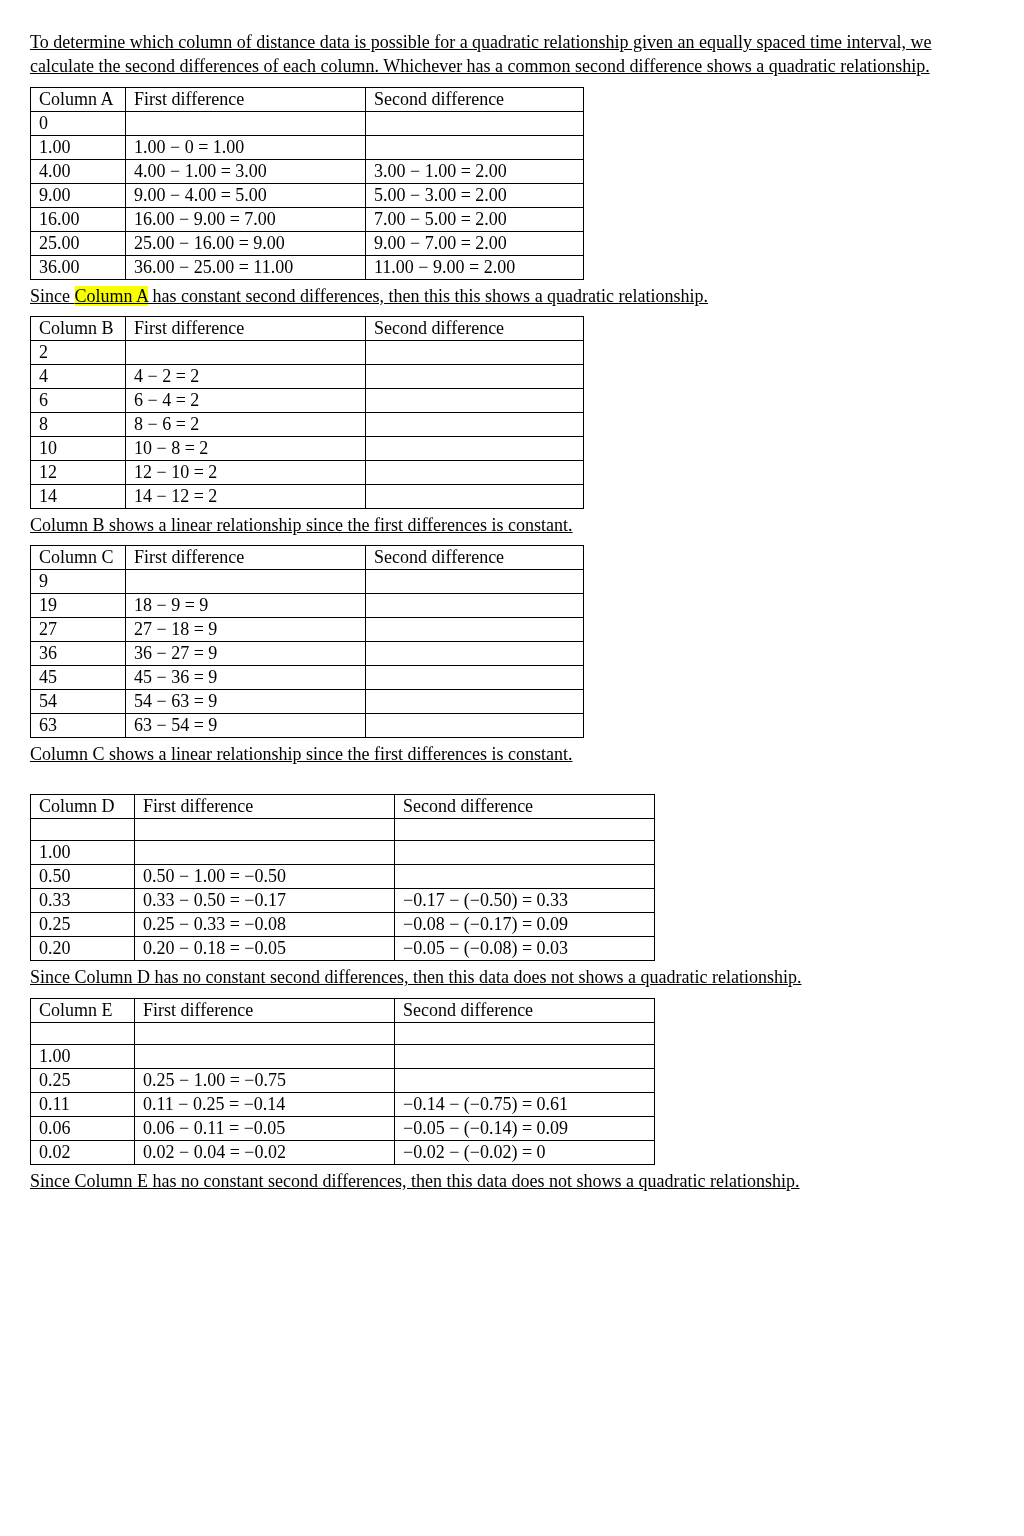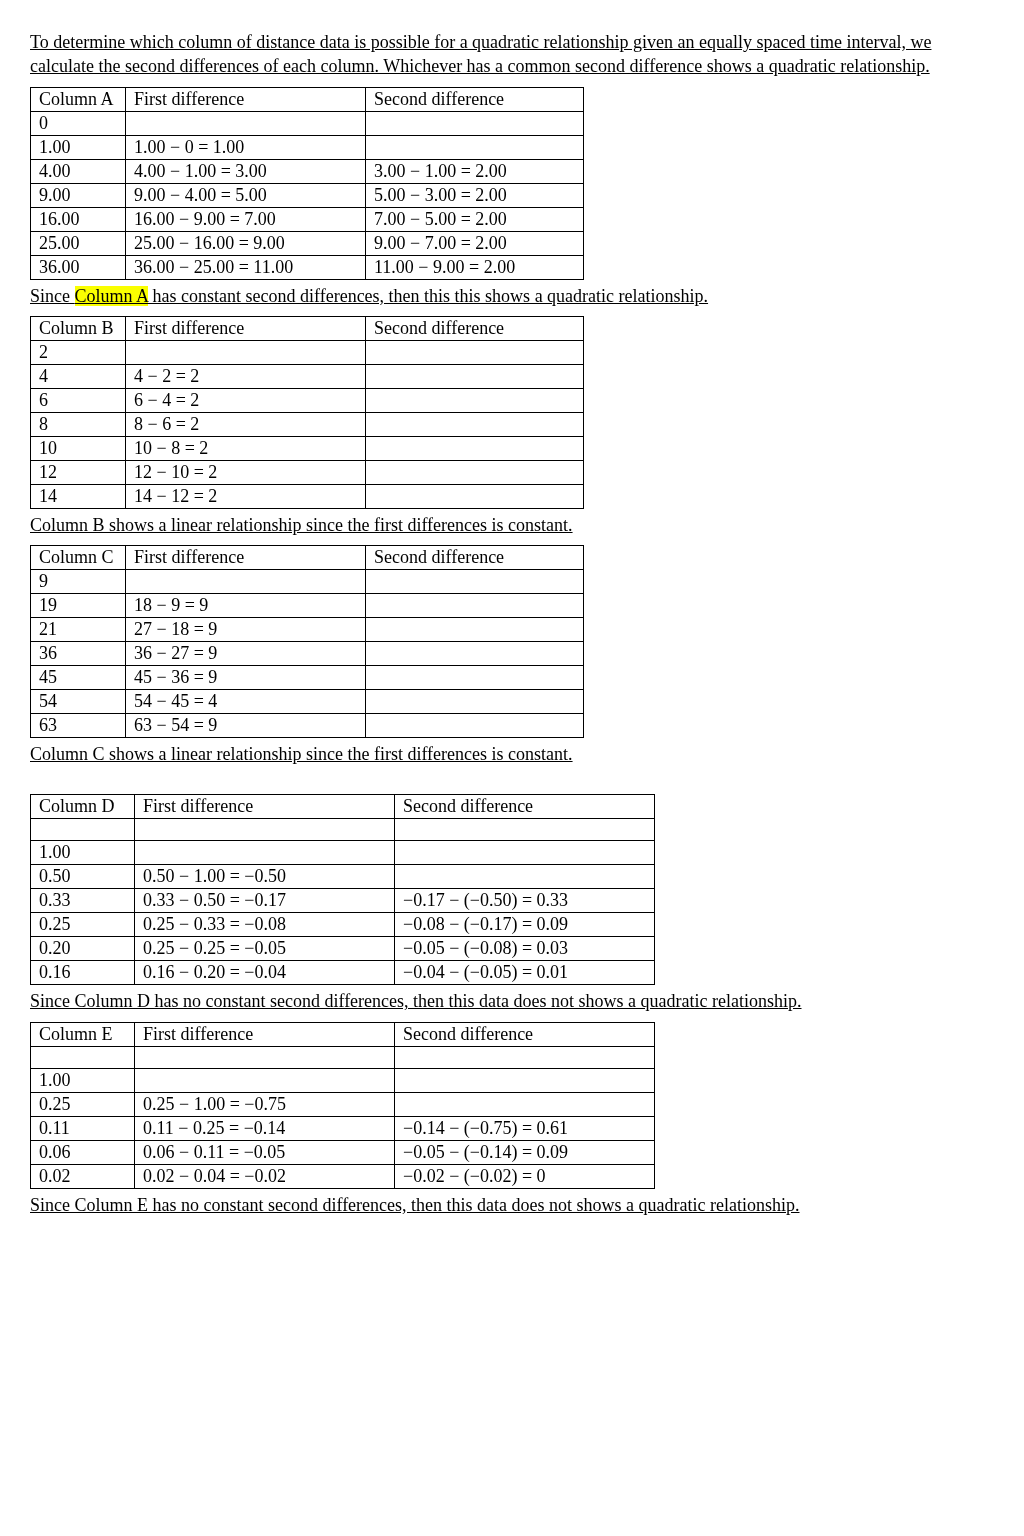"21" td { text: 21 -> 27 }
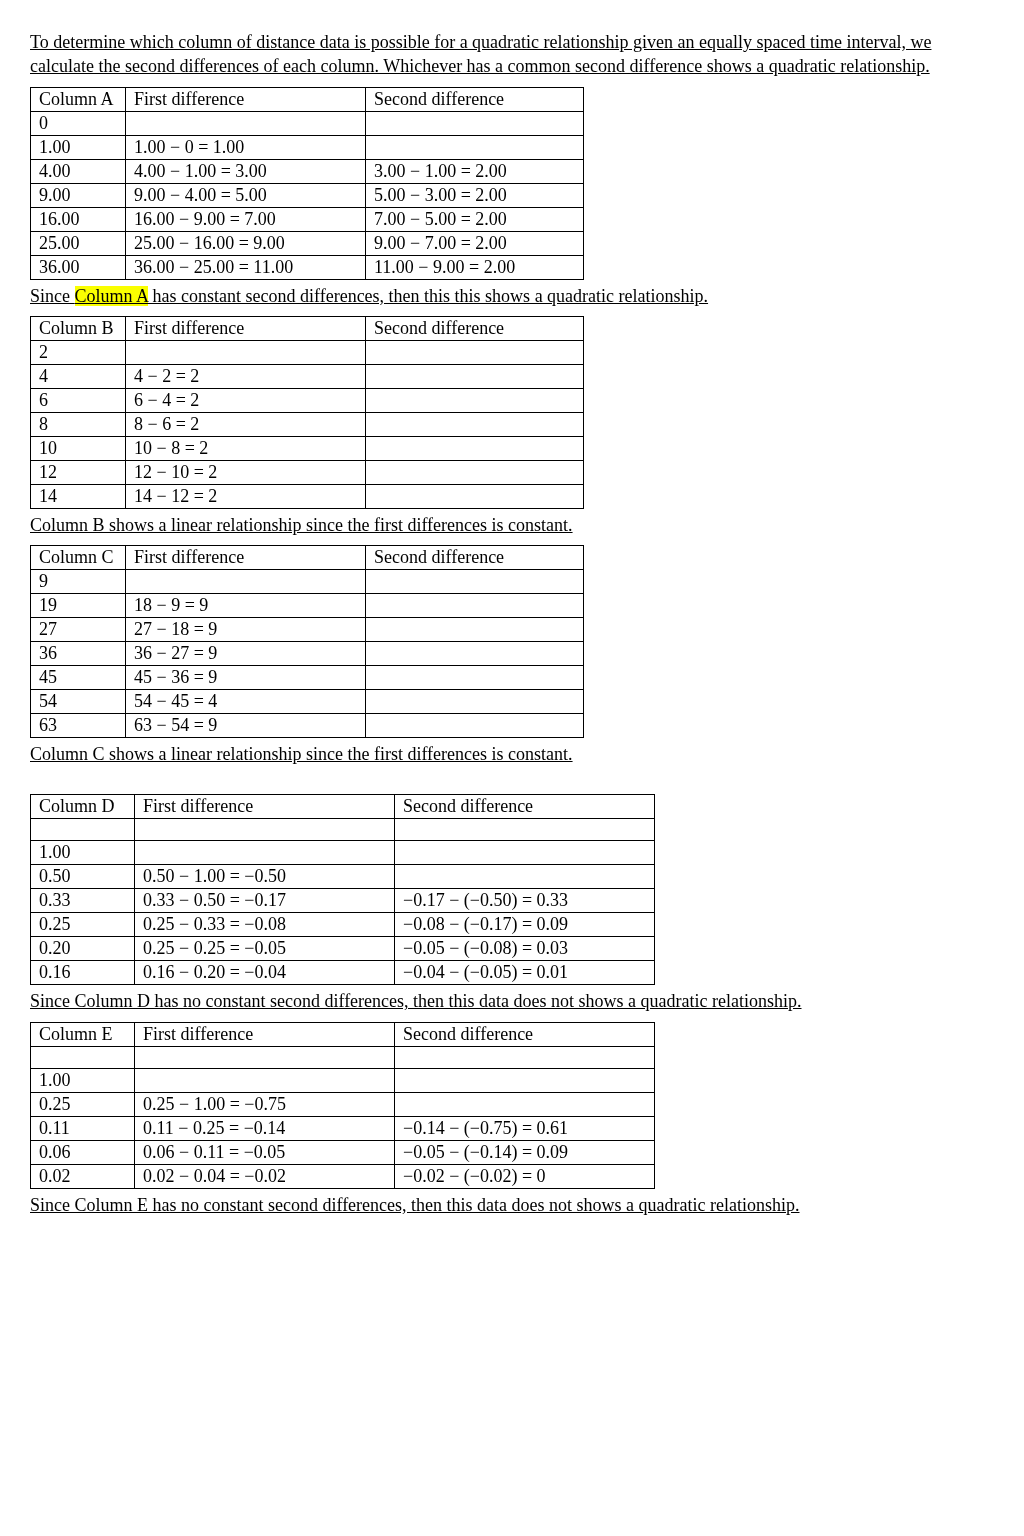"54 − 45 = 4" td { text: 45 = 4 -> 63 = 9 }
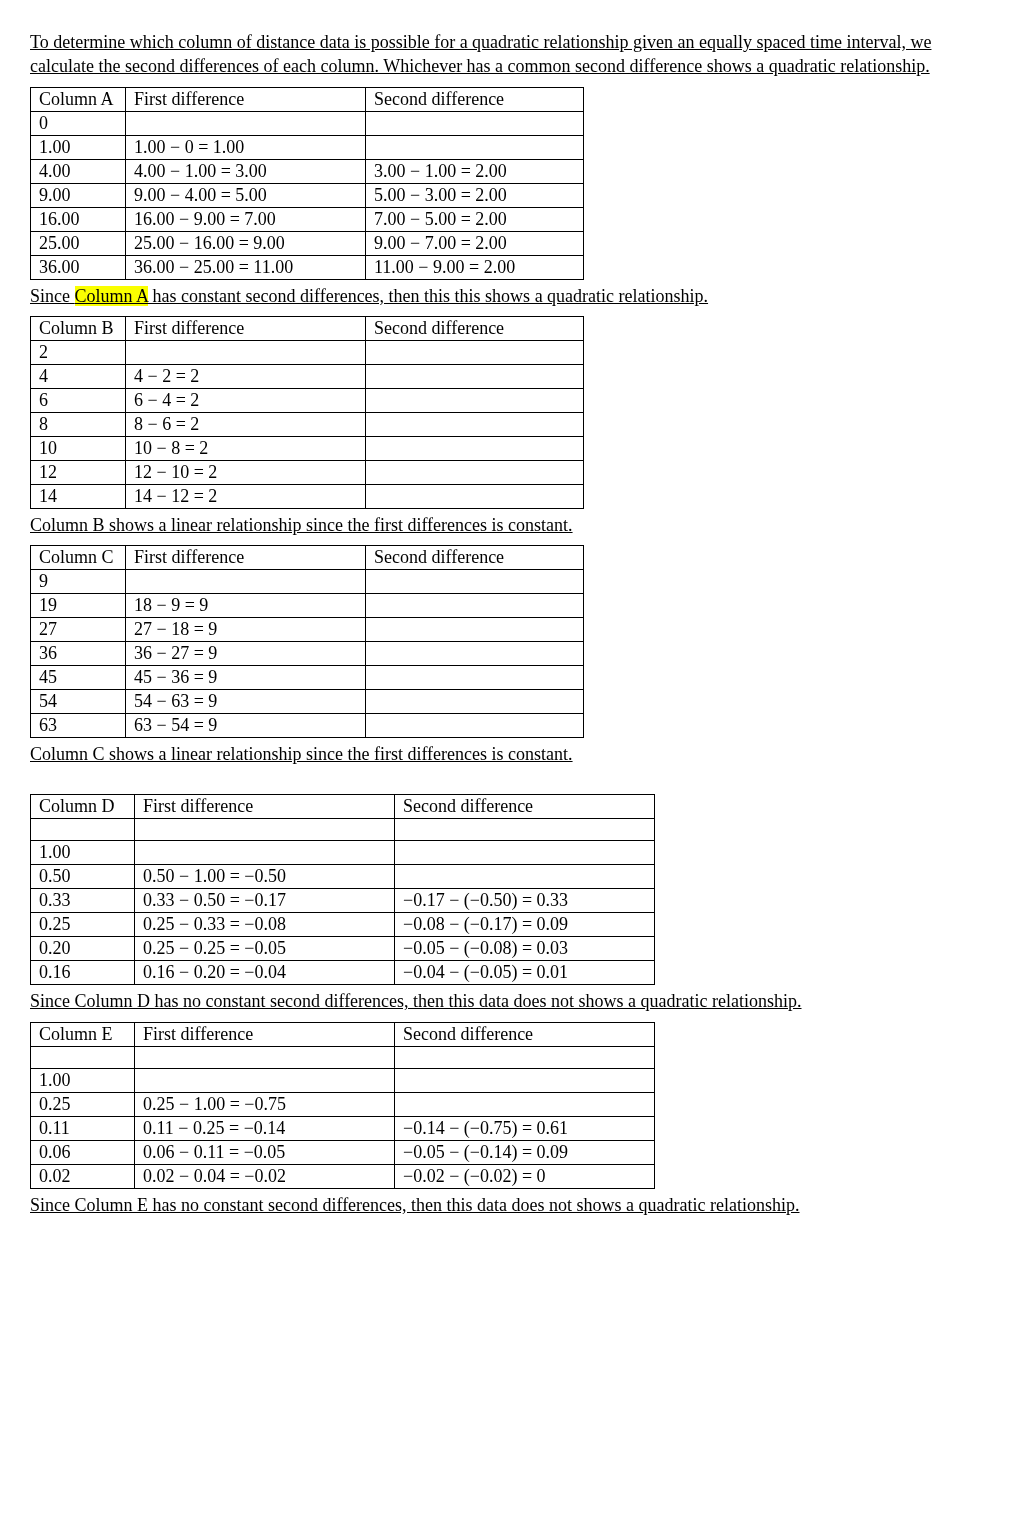"0.25 − 0.25 = −0.05" td { text: 0.25 − 0.25 -> 0.20 − 0.18 }
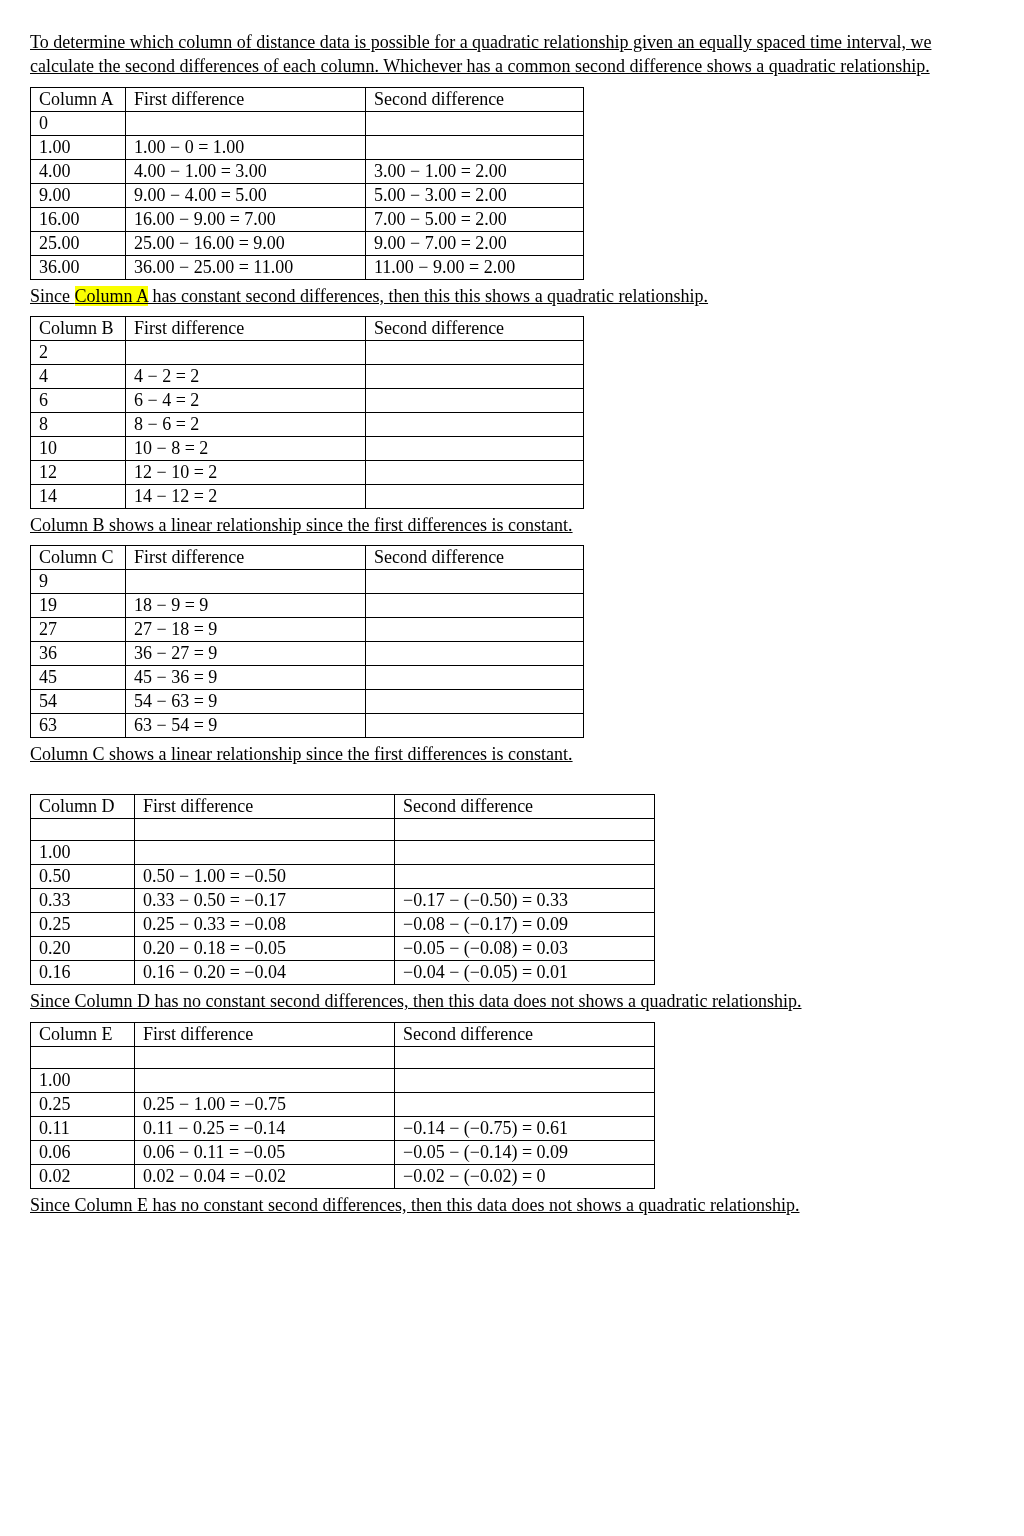"0.16" tr { html: <tr> <td>0.16</td> <td>0.16 − 0.20 = −0.04</td> <td>−0.04 − (−0.05) = 0.01</td> </tr> -> none }
